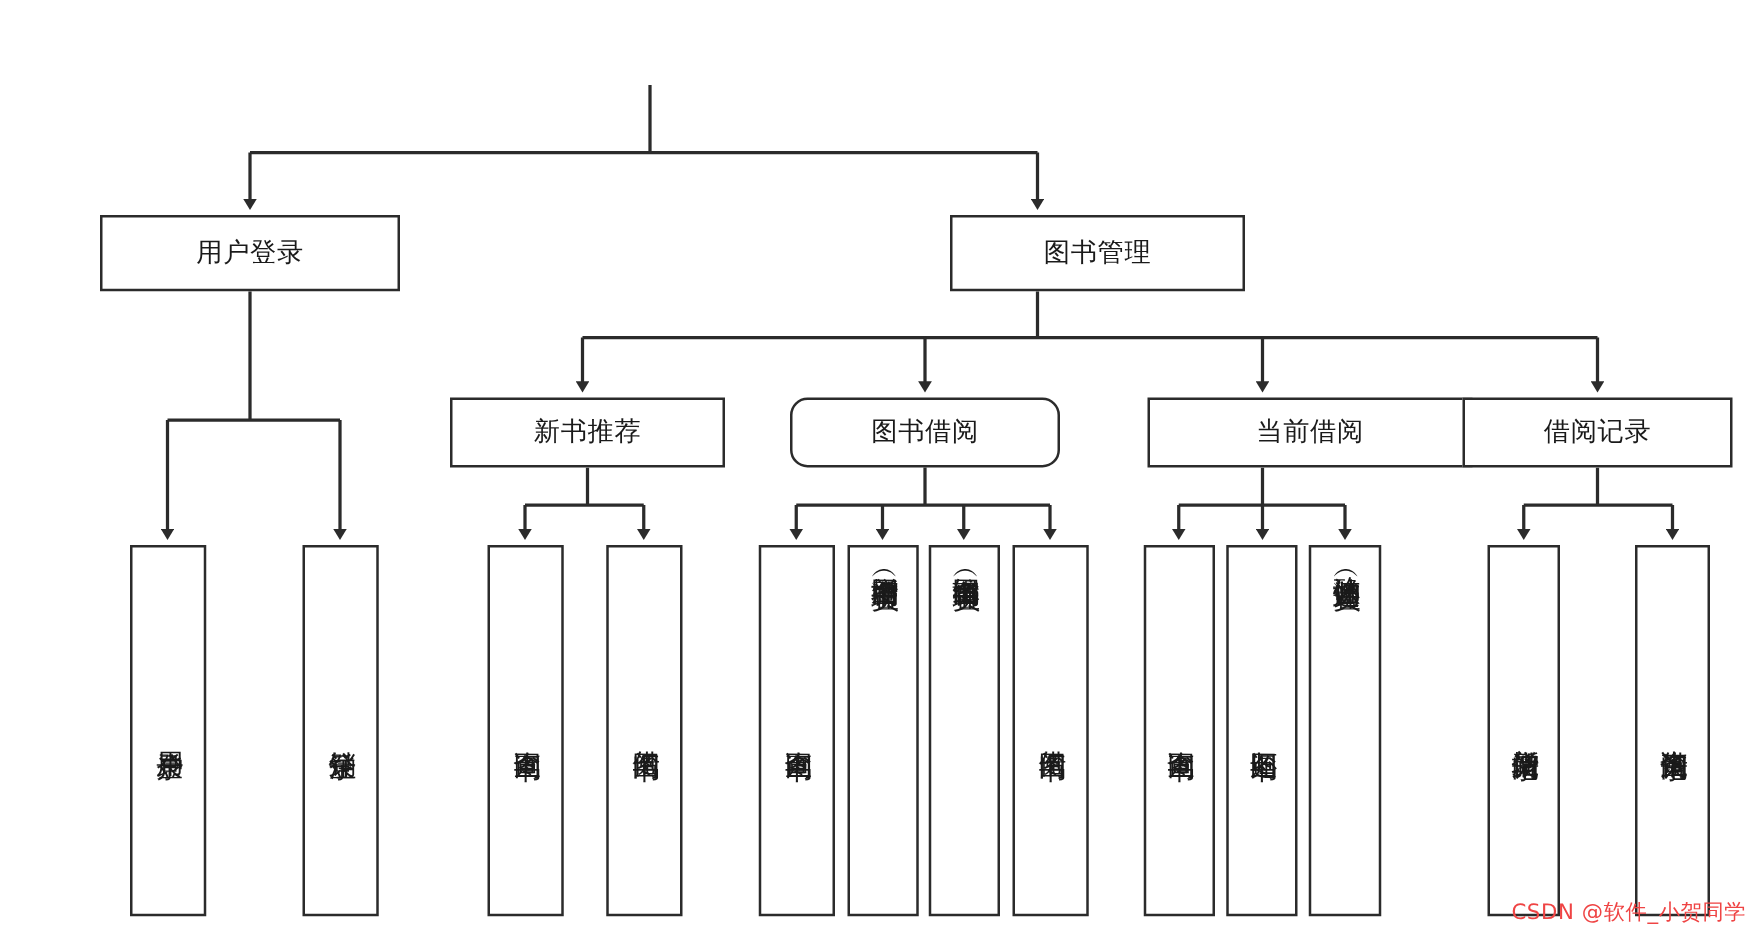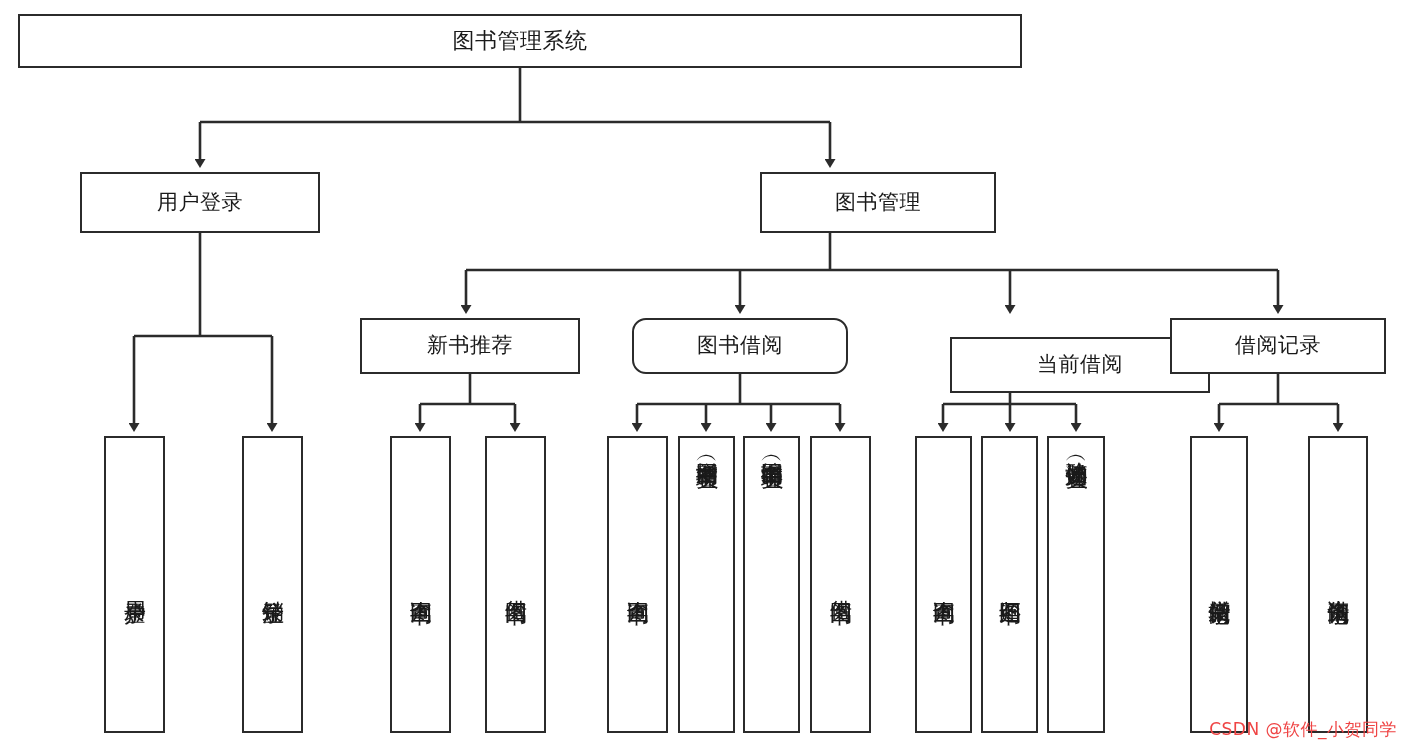"图书管理系统" div.node { html: <div> <span>图书管理系统</span> </div> -> none }
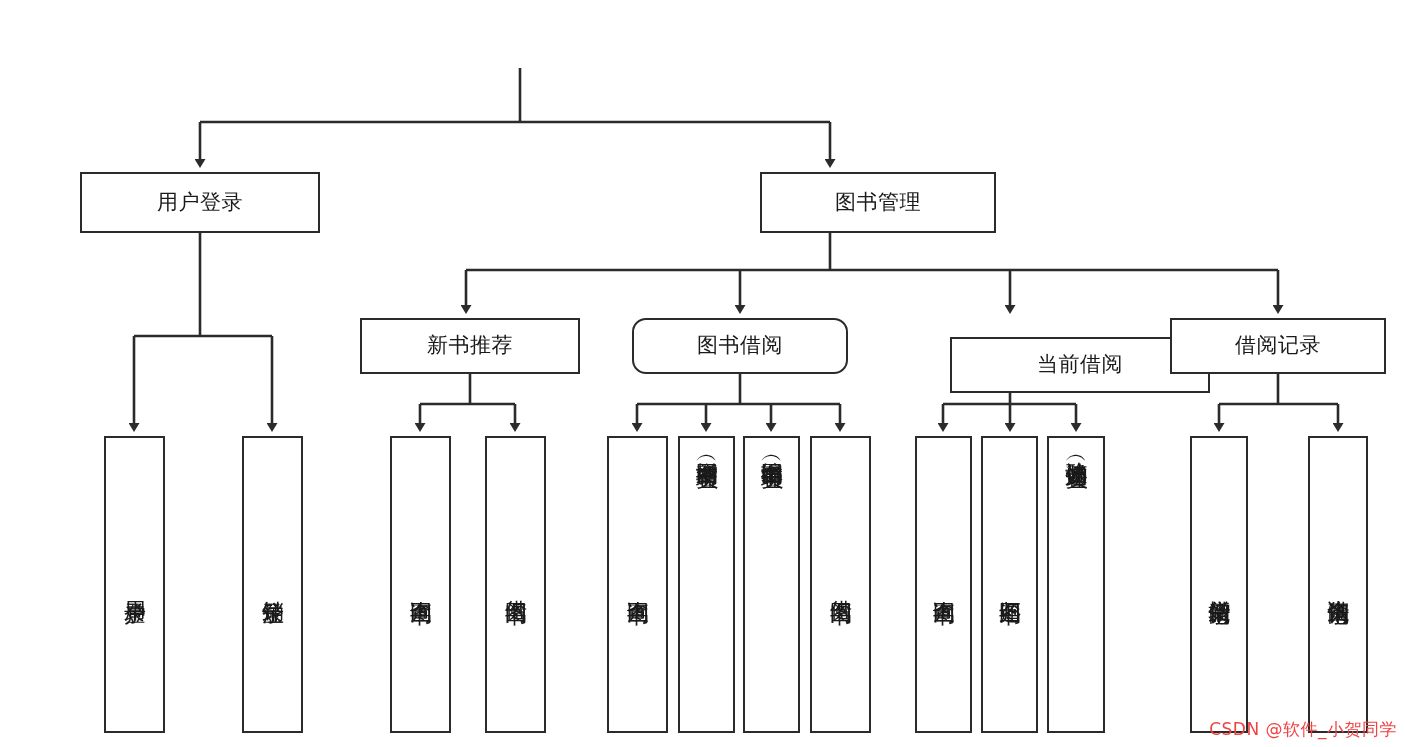"当前借阅" div.node { left: 950px -> 918px; margin-top: 19px -> none }
